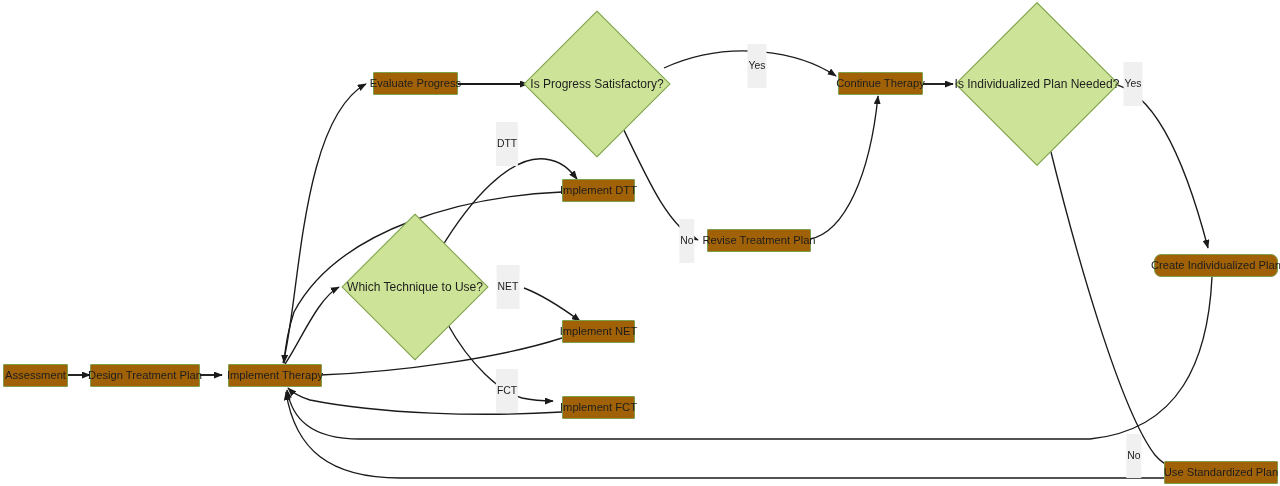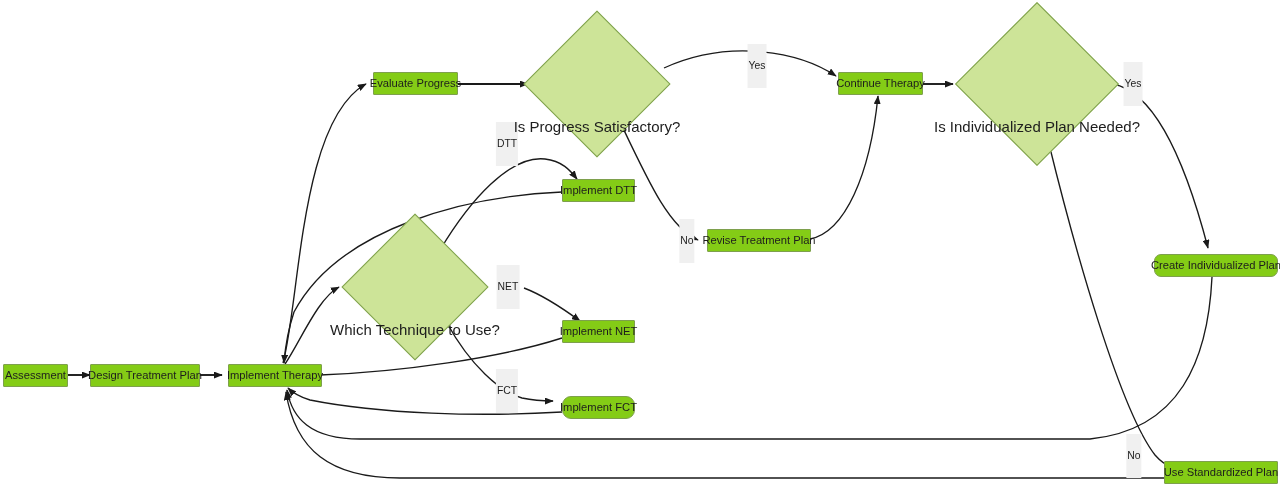"Evaluate Progress" .node { background: #84cc16 -> #a16207 }
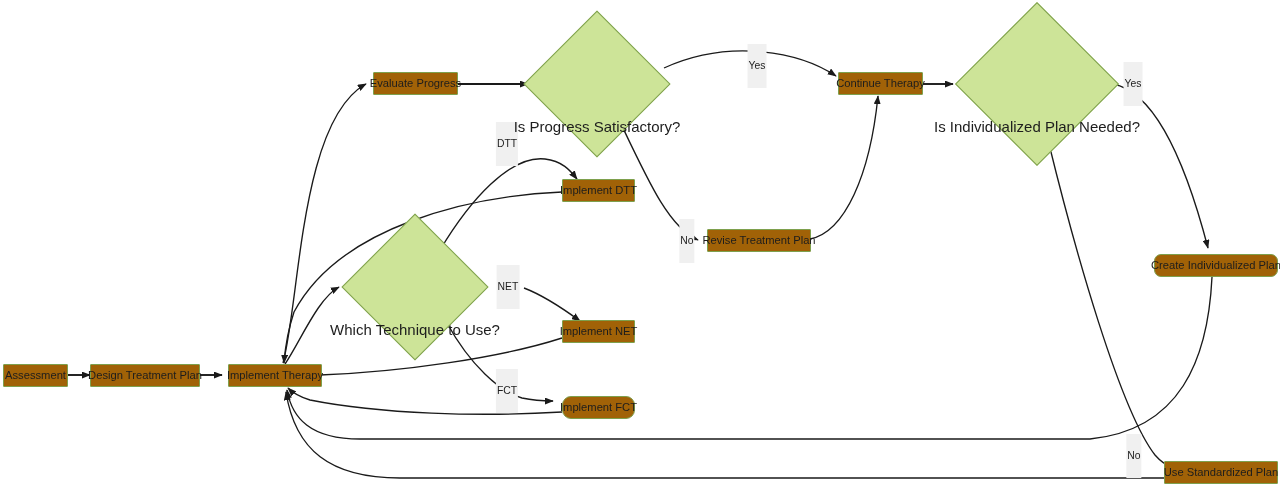"Is Progress Satisfactory?" .dnode .dlabel { font-size: 15px -> 12px; margin-top: 42px -> none }
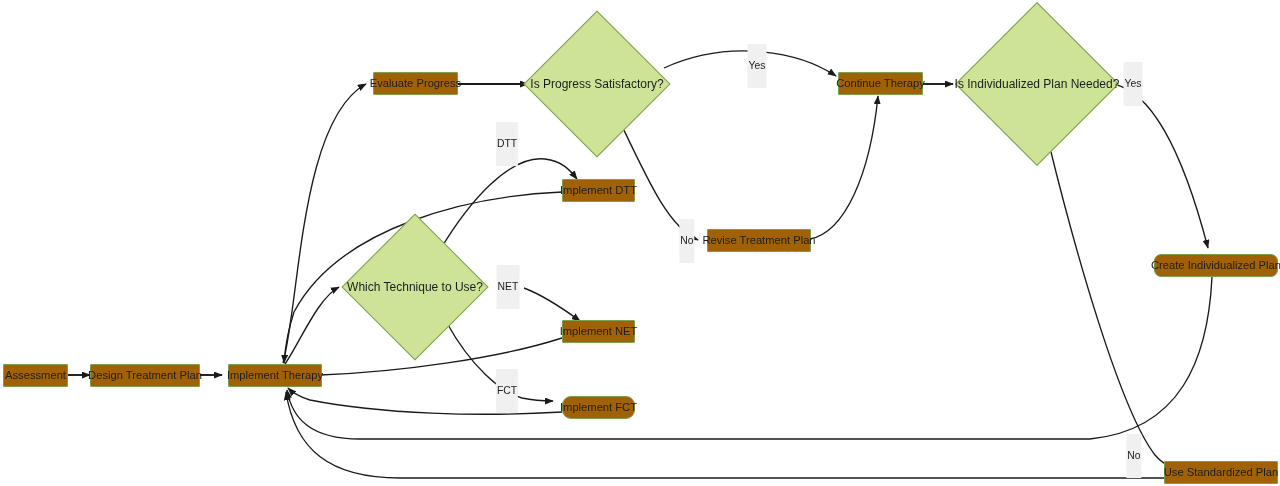"Implement FCT" div.node { border-radius: 9px -> none }
